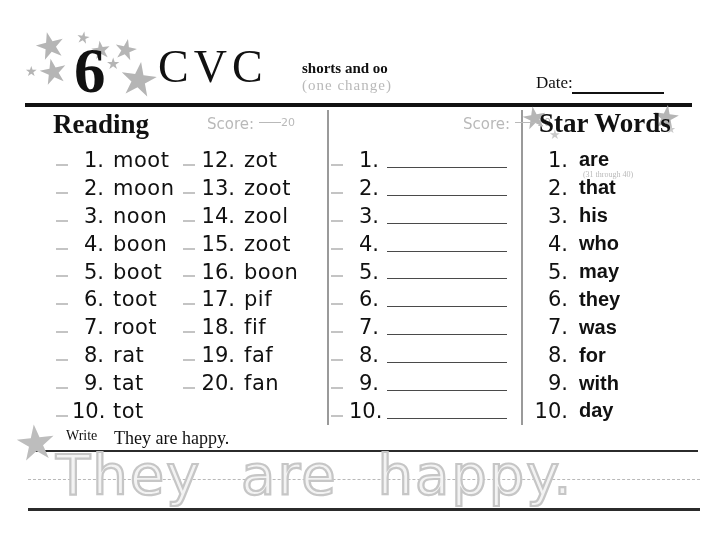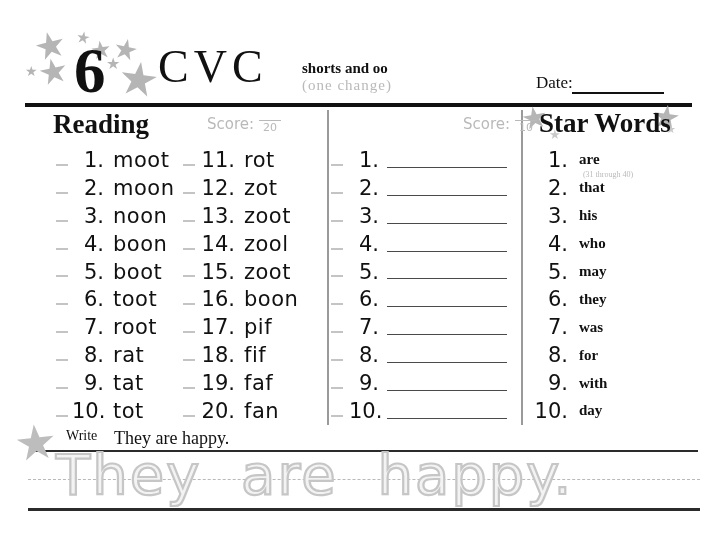"Score:" .score { align-items: center -> flex-start }
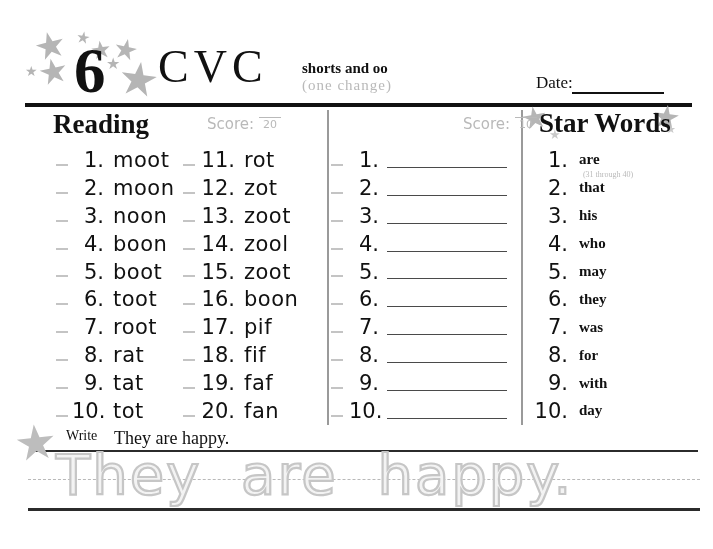"20" .frac { flex-direction: column -> row }
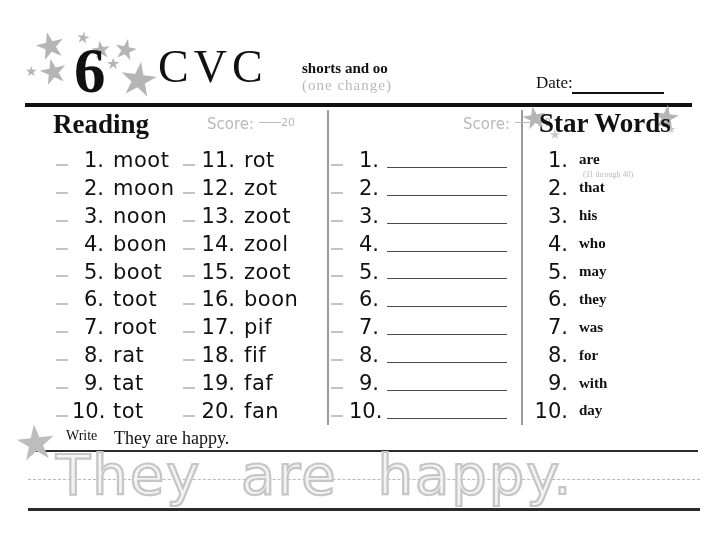"11." div.word-row { html: <div> <span></span> <span>11.</span> <span>rot</span> </div> -> none }
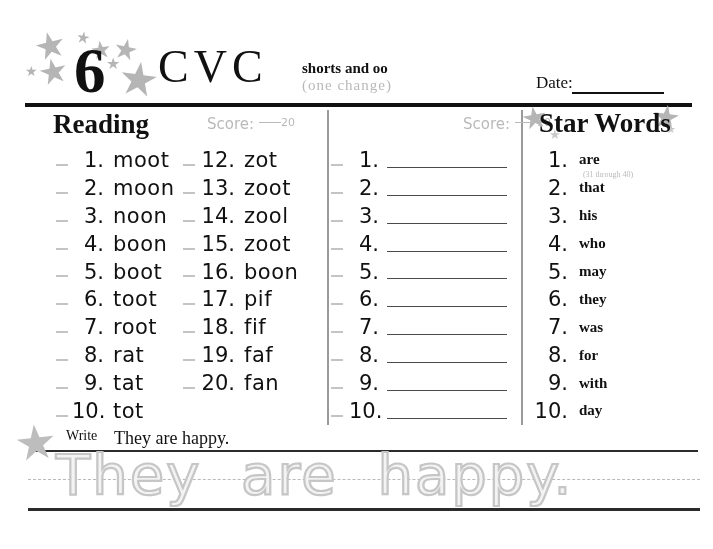"are" .star-word { font-family: Liberation Serif, serif -> Liberation Sans, sans-serif; font-size: 15px -> 20px }
